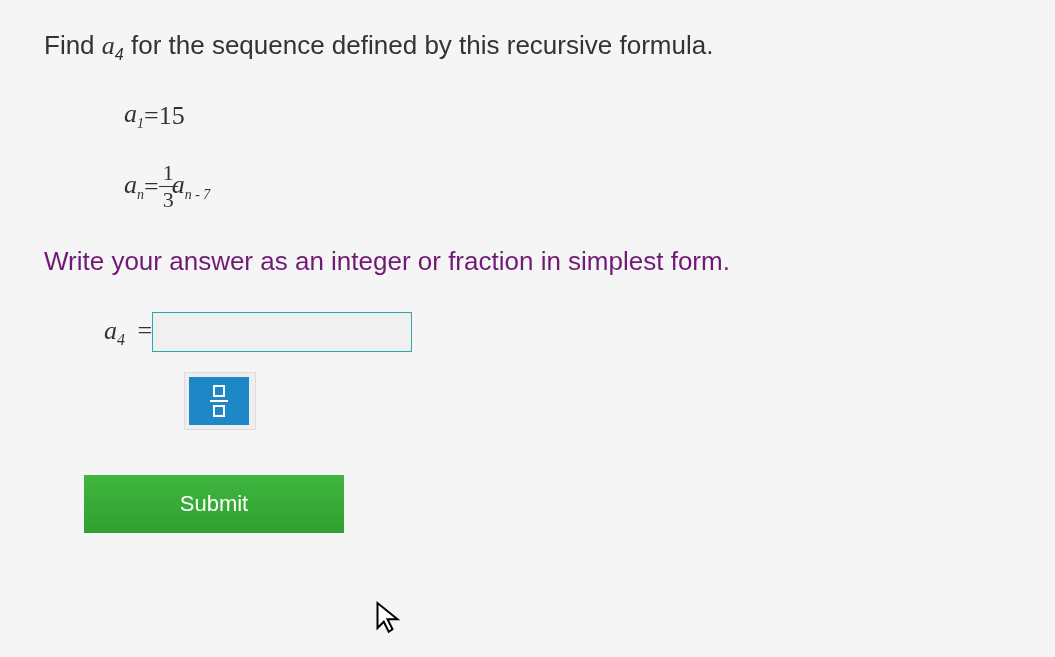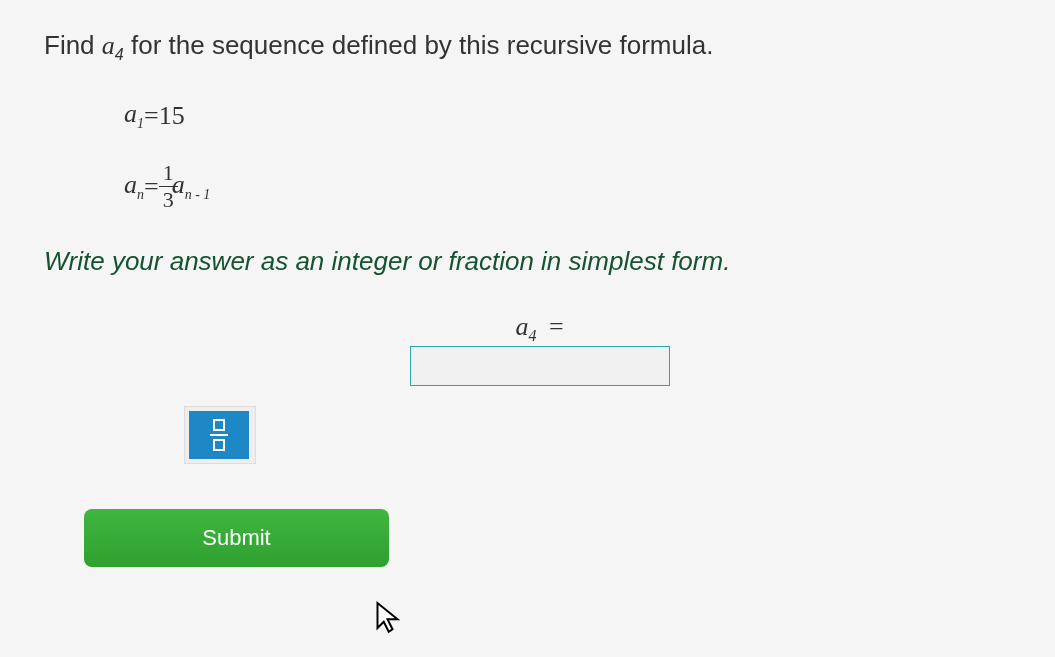"n - 1" span.sub-n { text: 1 -> 7 }
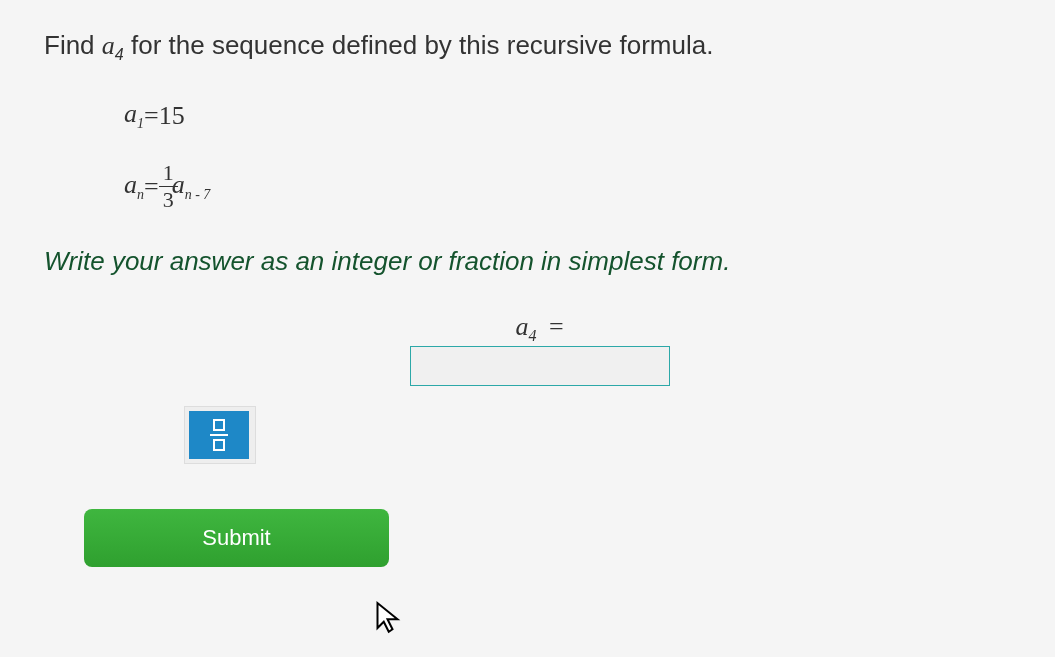"Write your answer as an" .instruction { color: #14532d -> #701a75; font-style: italic -> none }
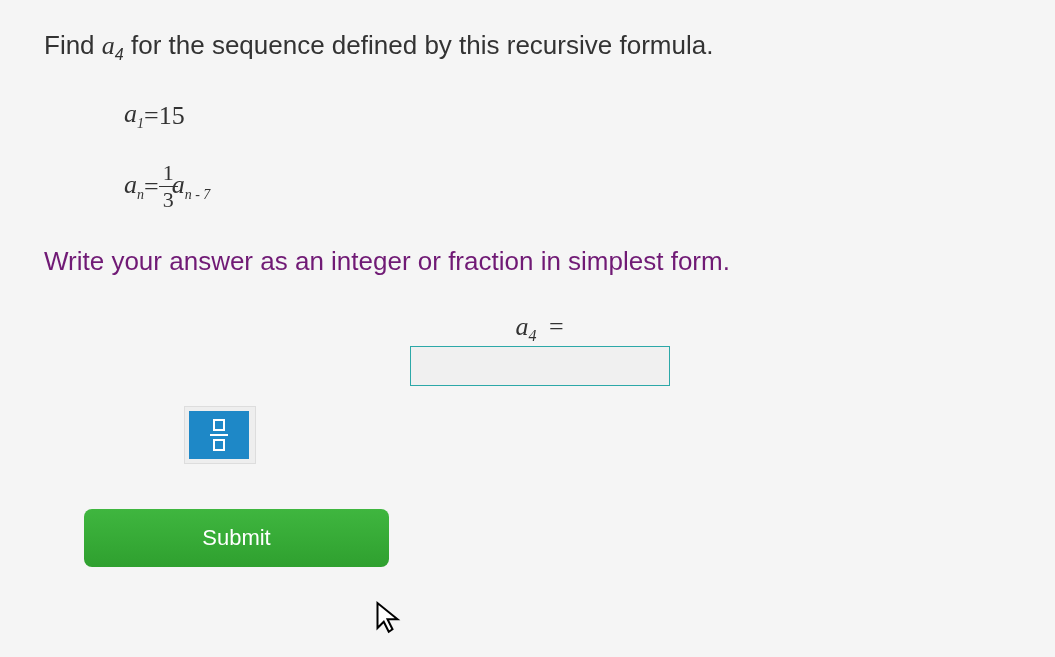"a4 =" .answer-row { flex-direction: column -> none }
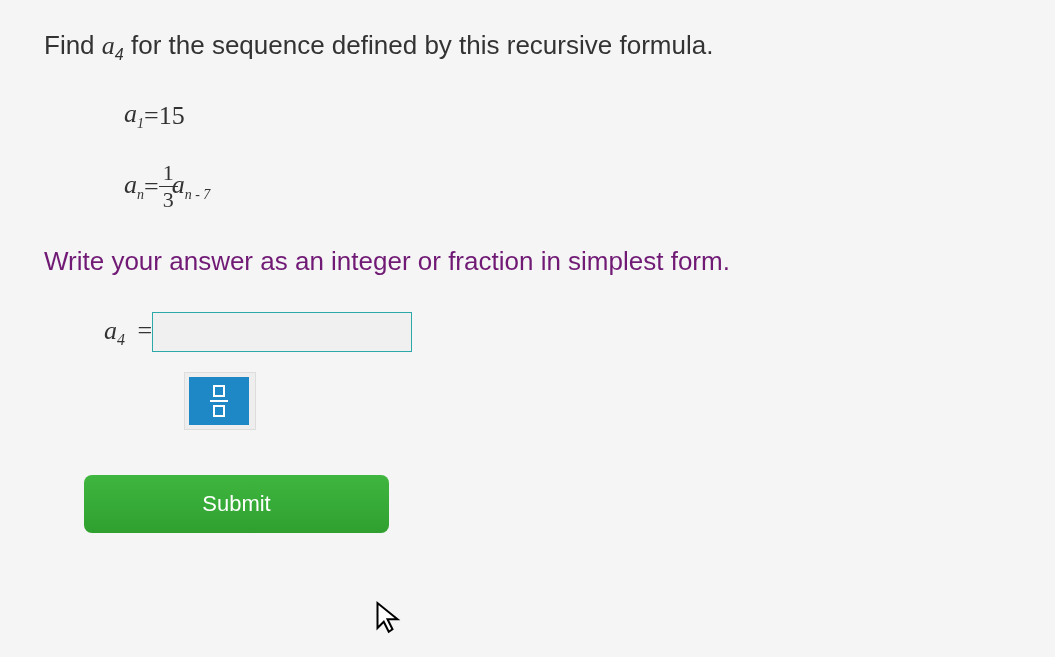"Submit" .submit-btn { border-radius: 8px -> 0; width: 305px -> 260px }
